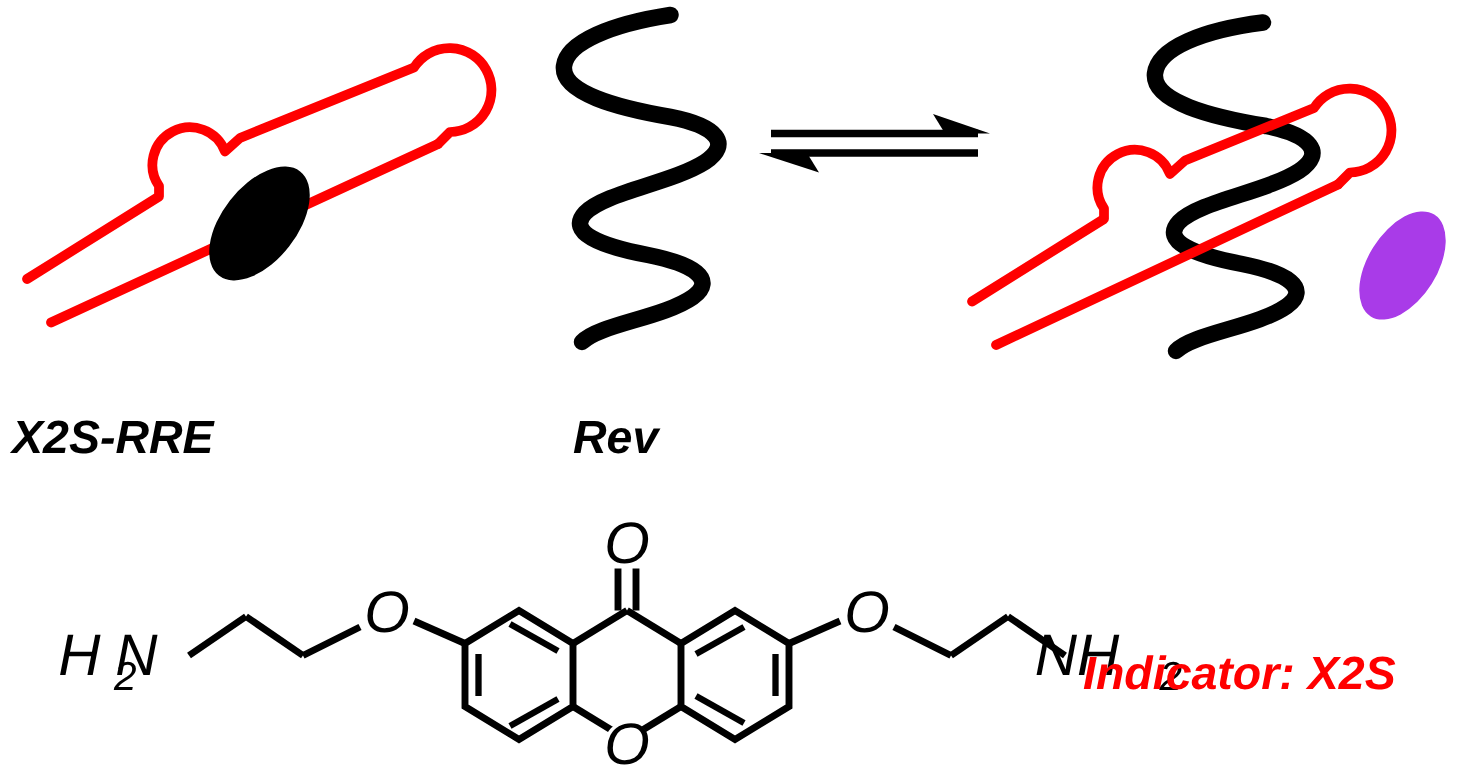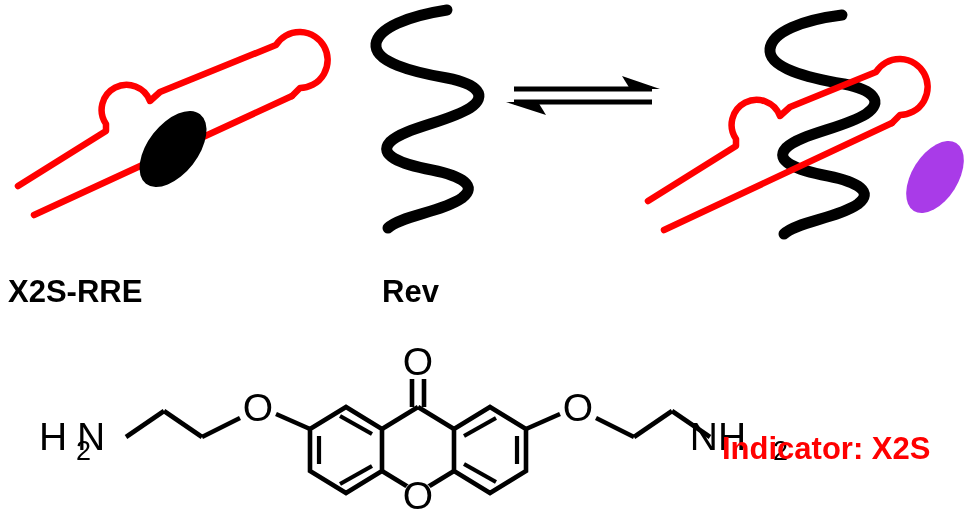"X2S-RRE" #figure-root { font-style: none -> italic }
